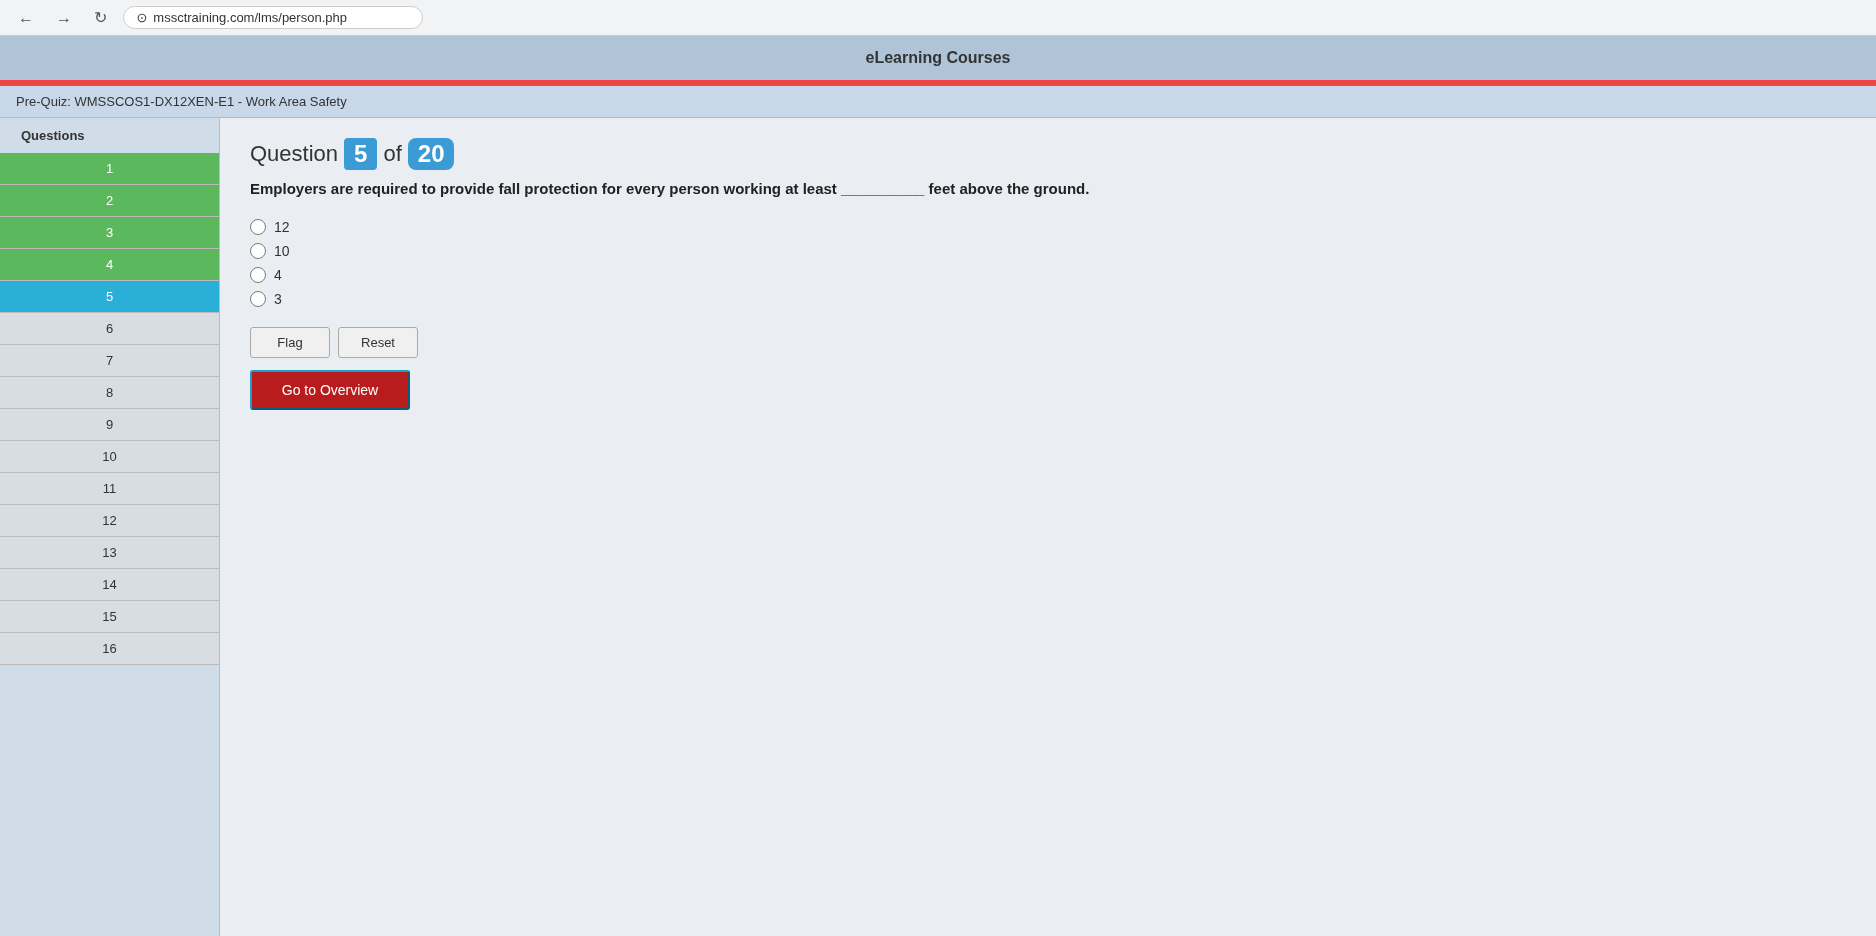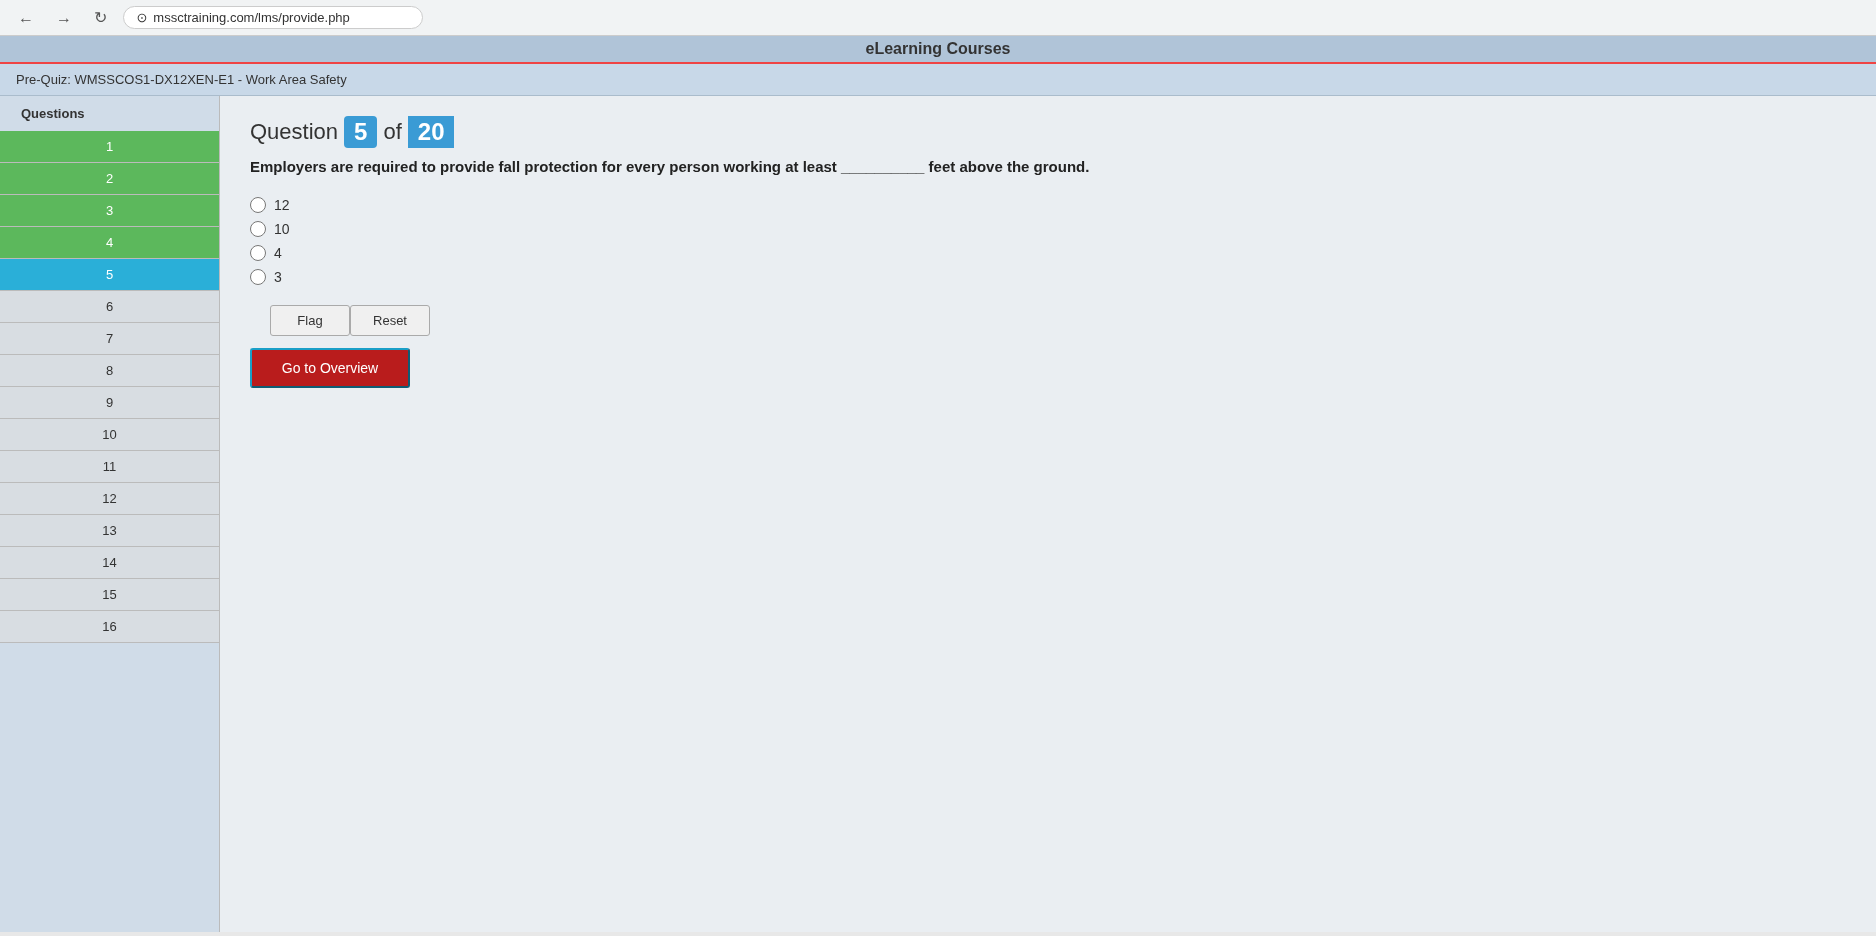"mssctraining.com/lms/provide.php" span { text: mssctraining.com/lms/provide.php -> mssctraining.com/lms/person.php }
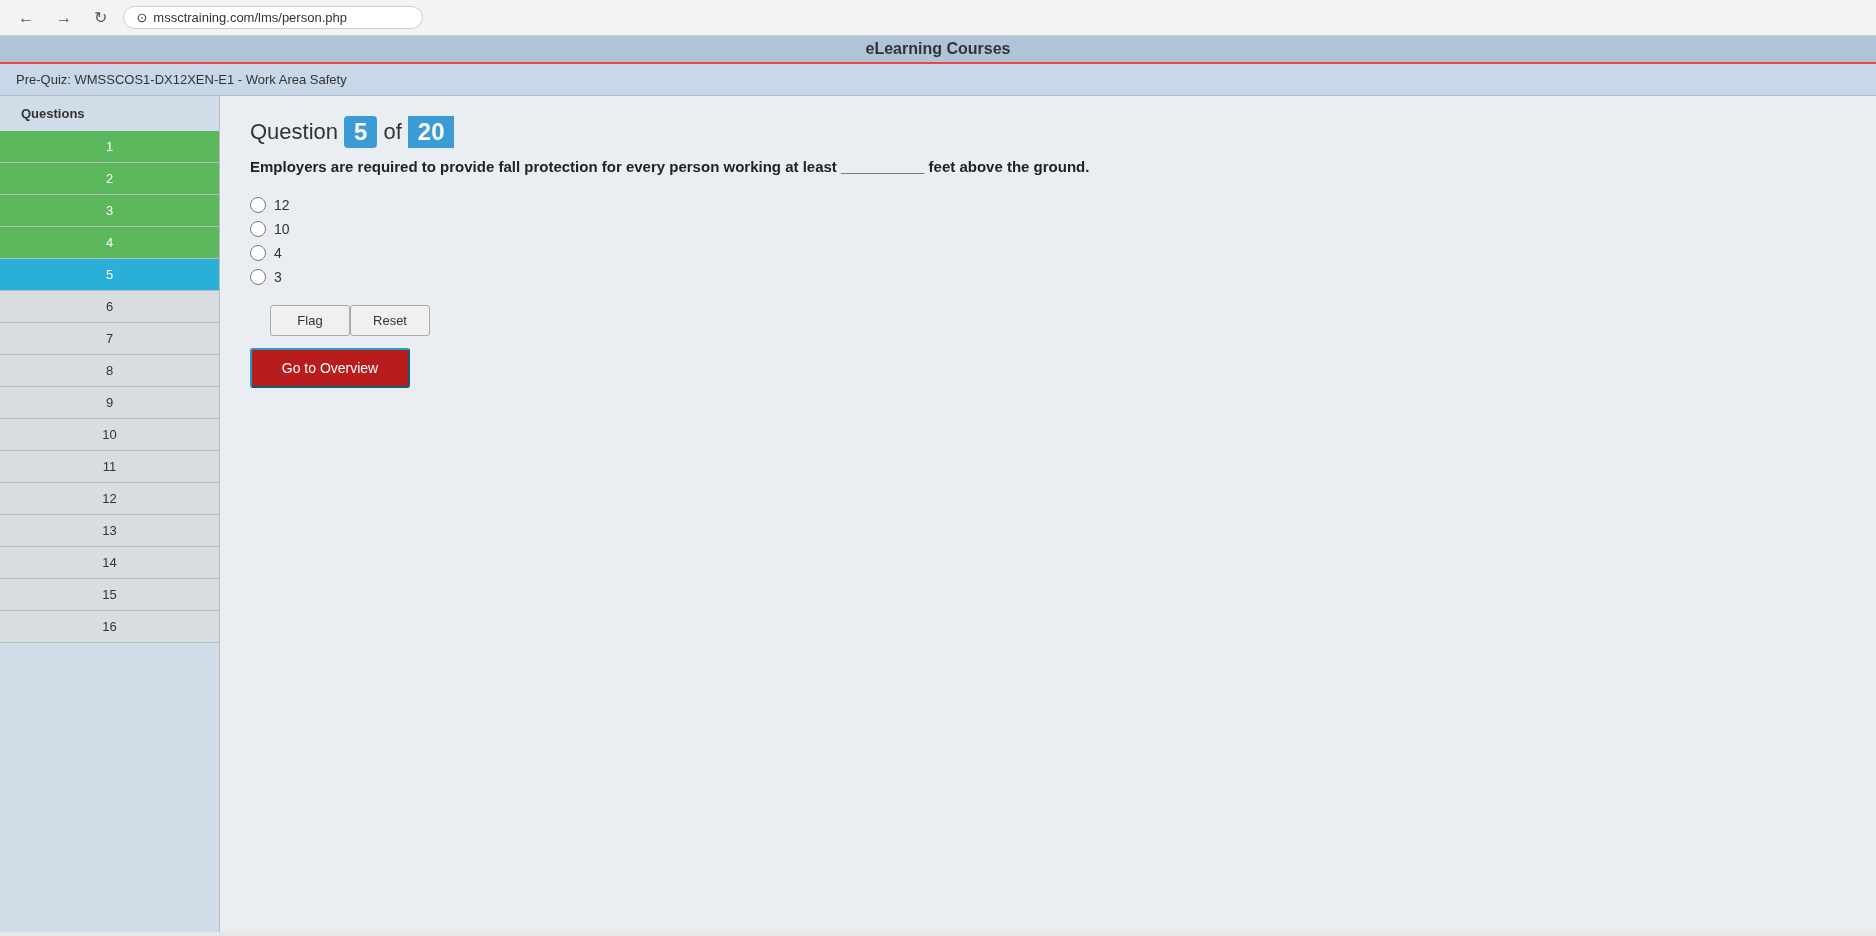"eLearning Courses" .site-header { border-bottom: 2px solid #ef4444 -> 6px solid #ef4444; padding: 4px -> 13px }
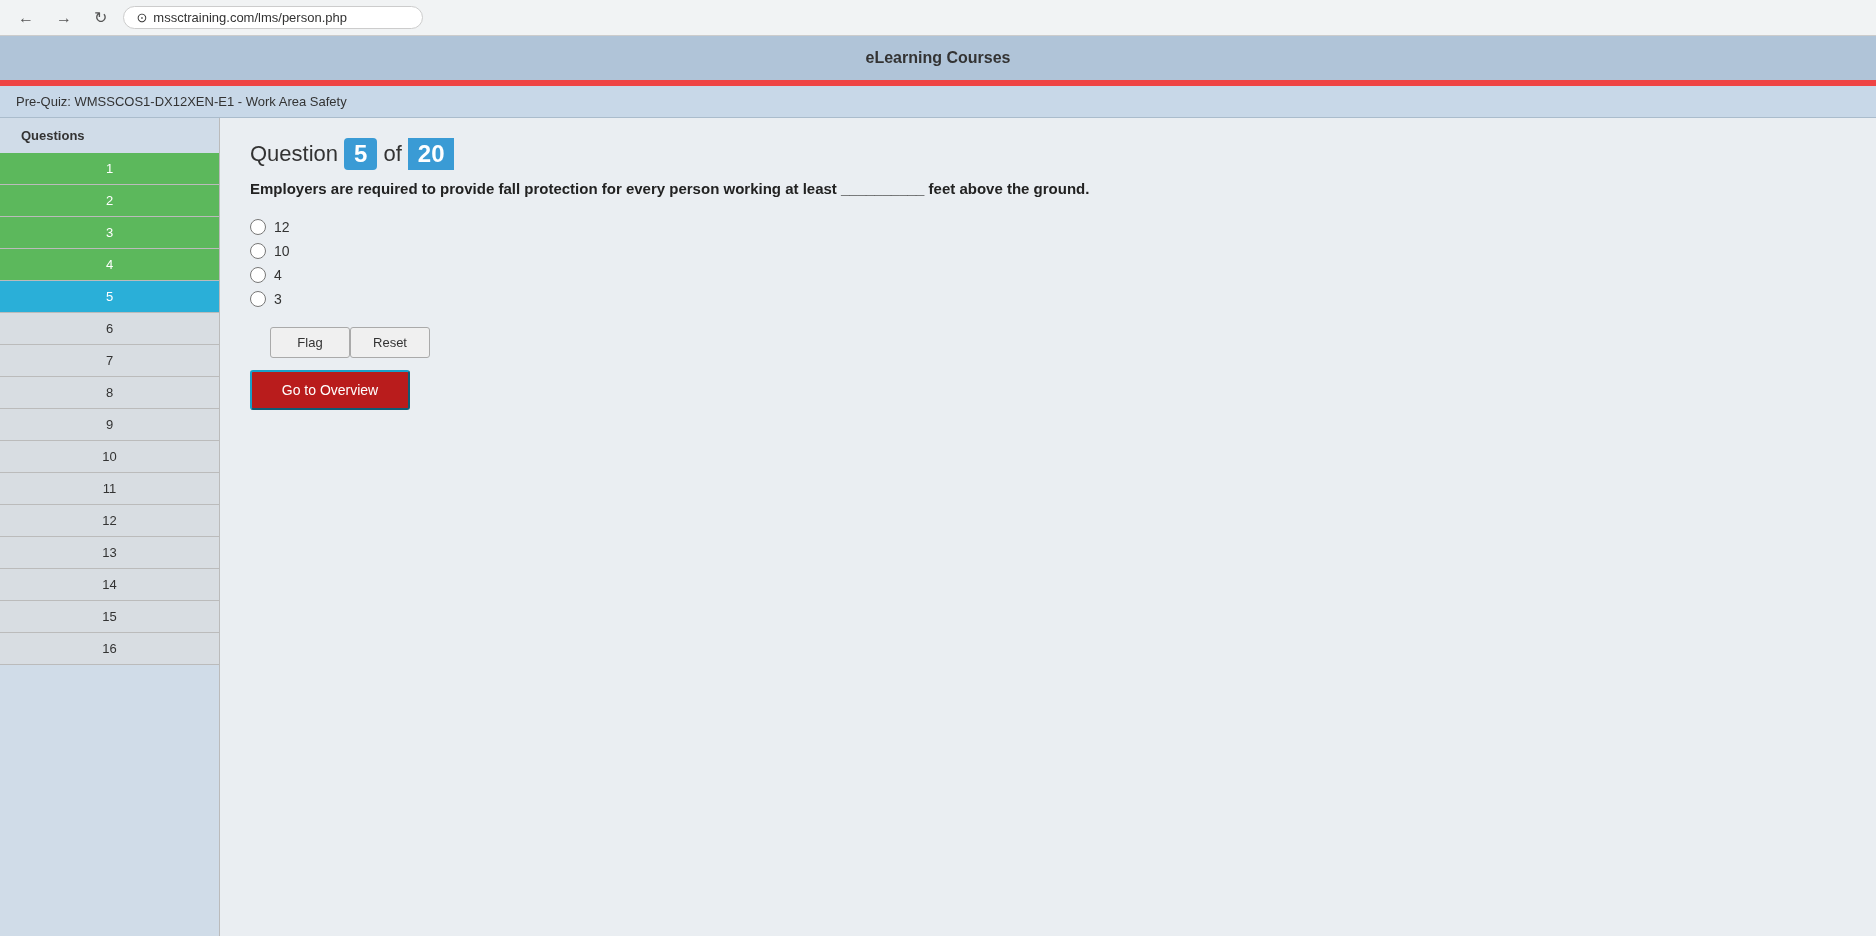"20" .question-total-badge { border-radius: 0 -> 8px }
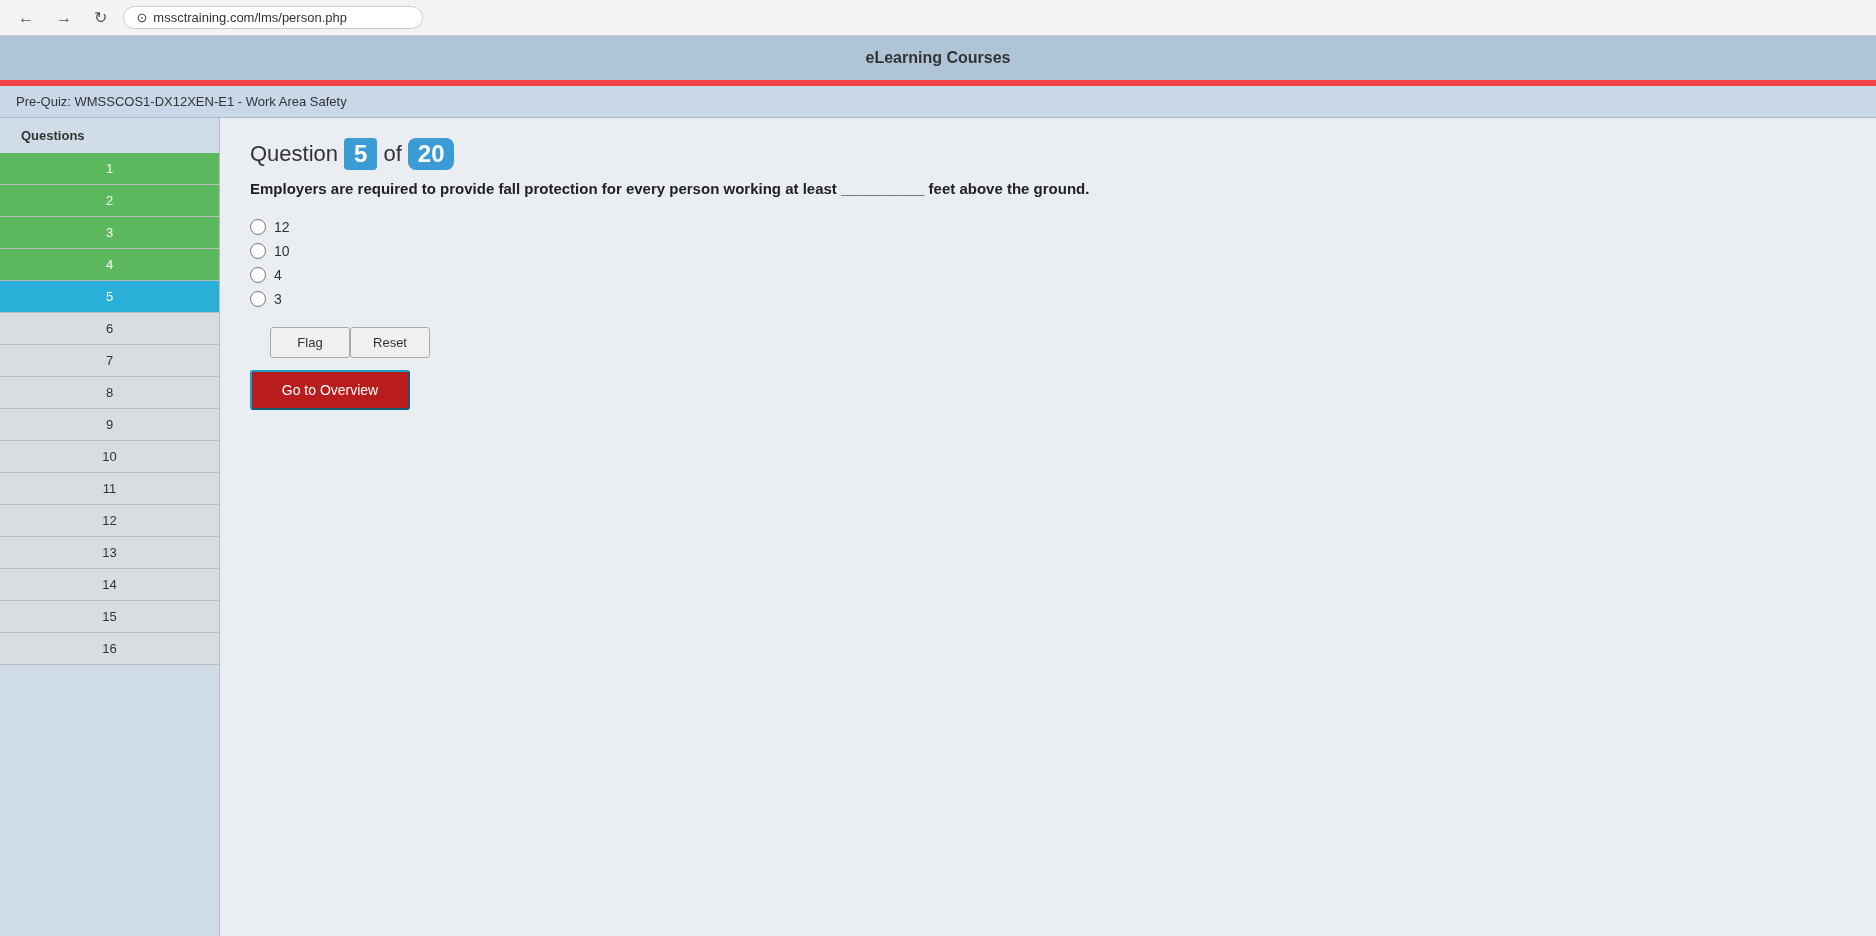"Flag" .btn-row { gap: 0 -> 8px; margin-left: 20px -> none }
